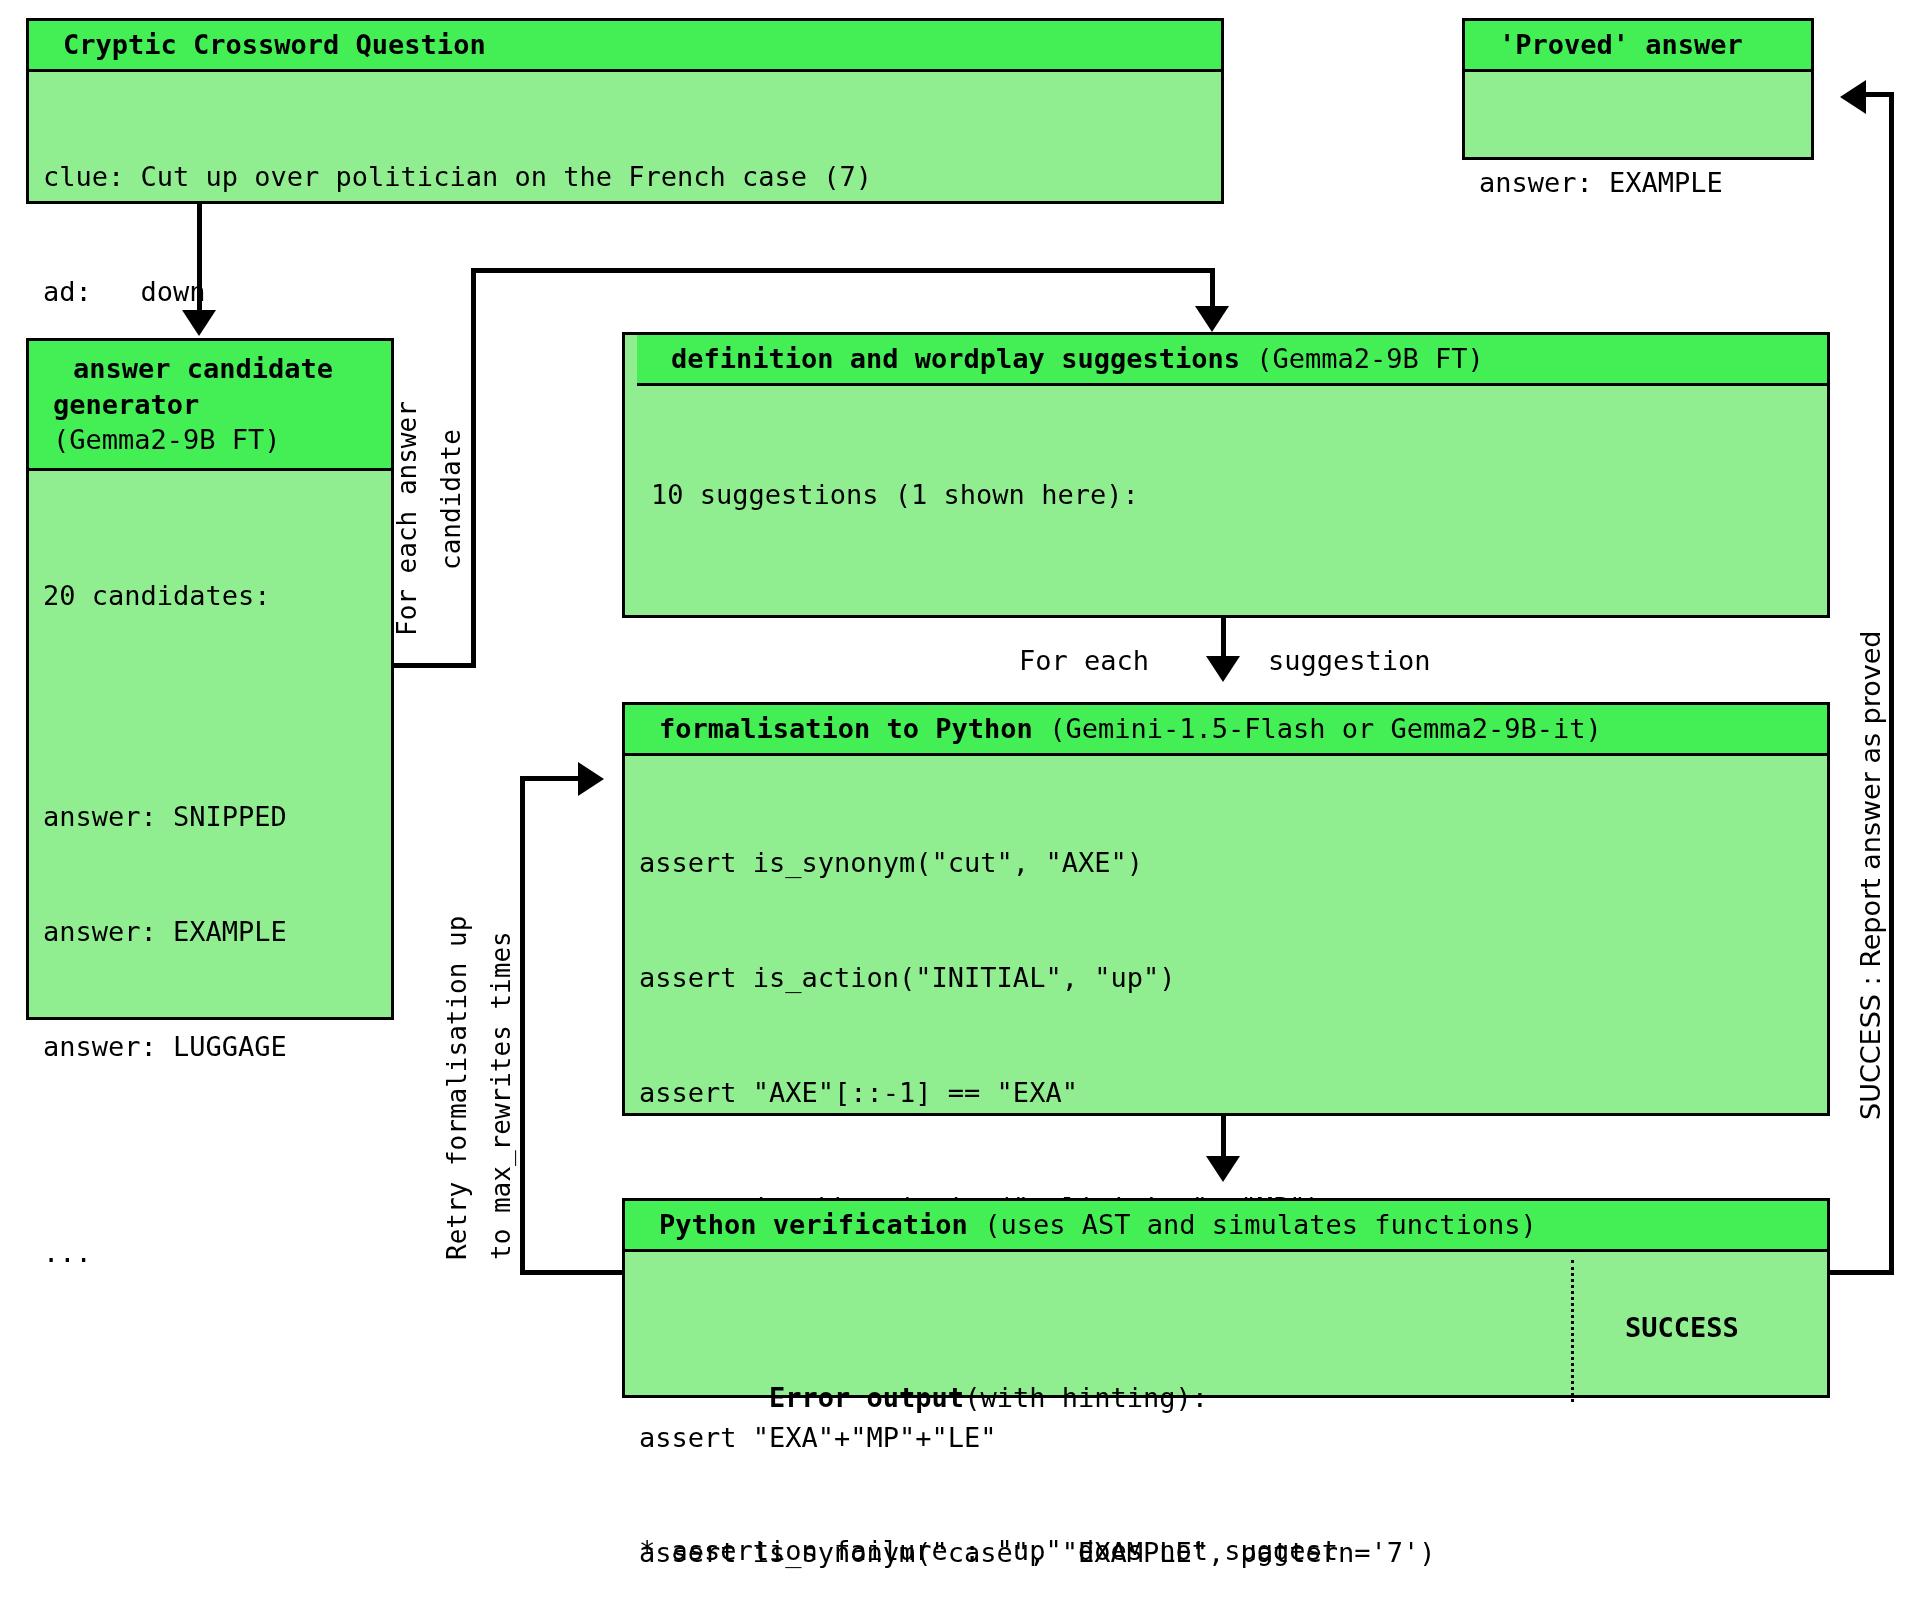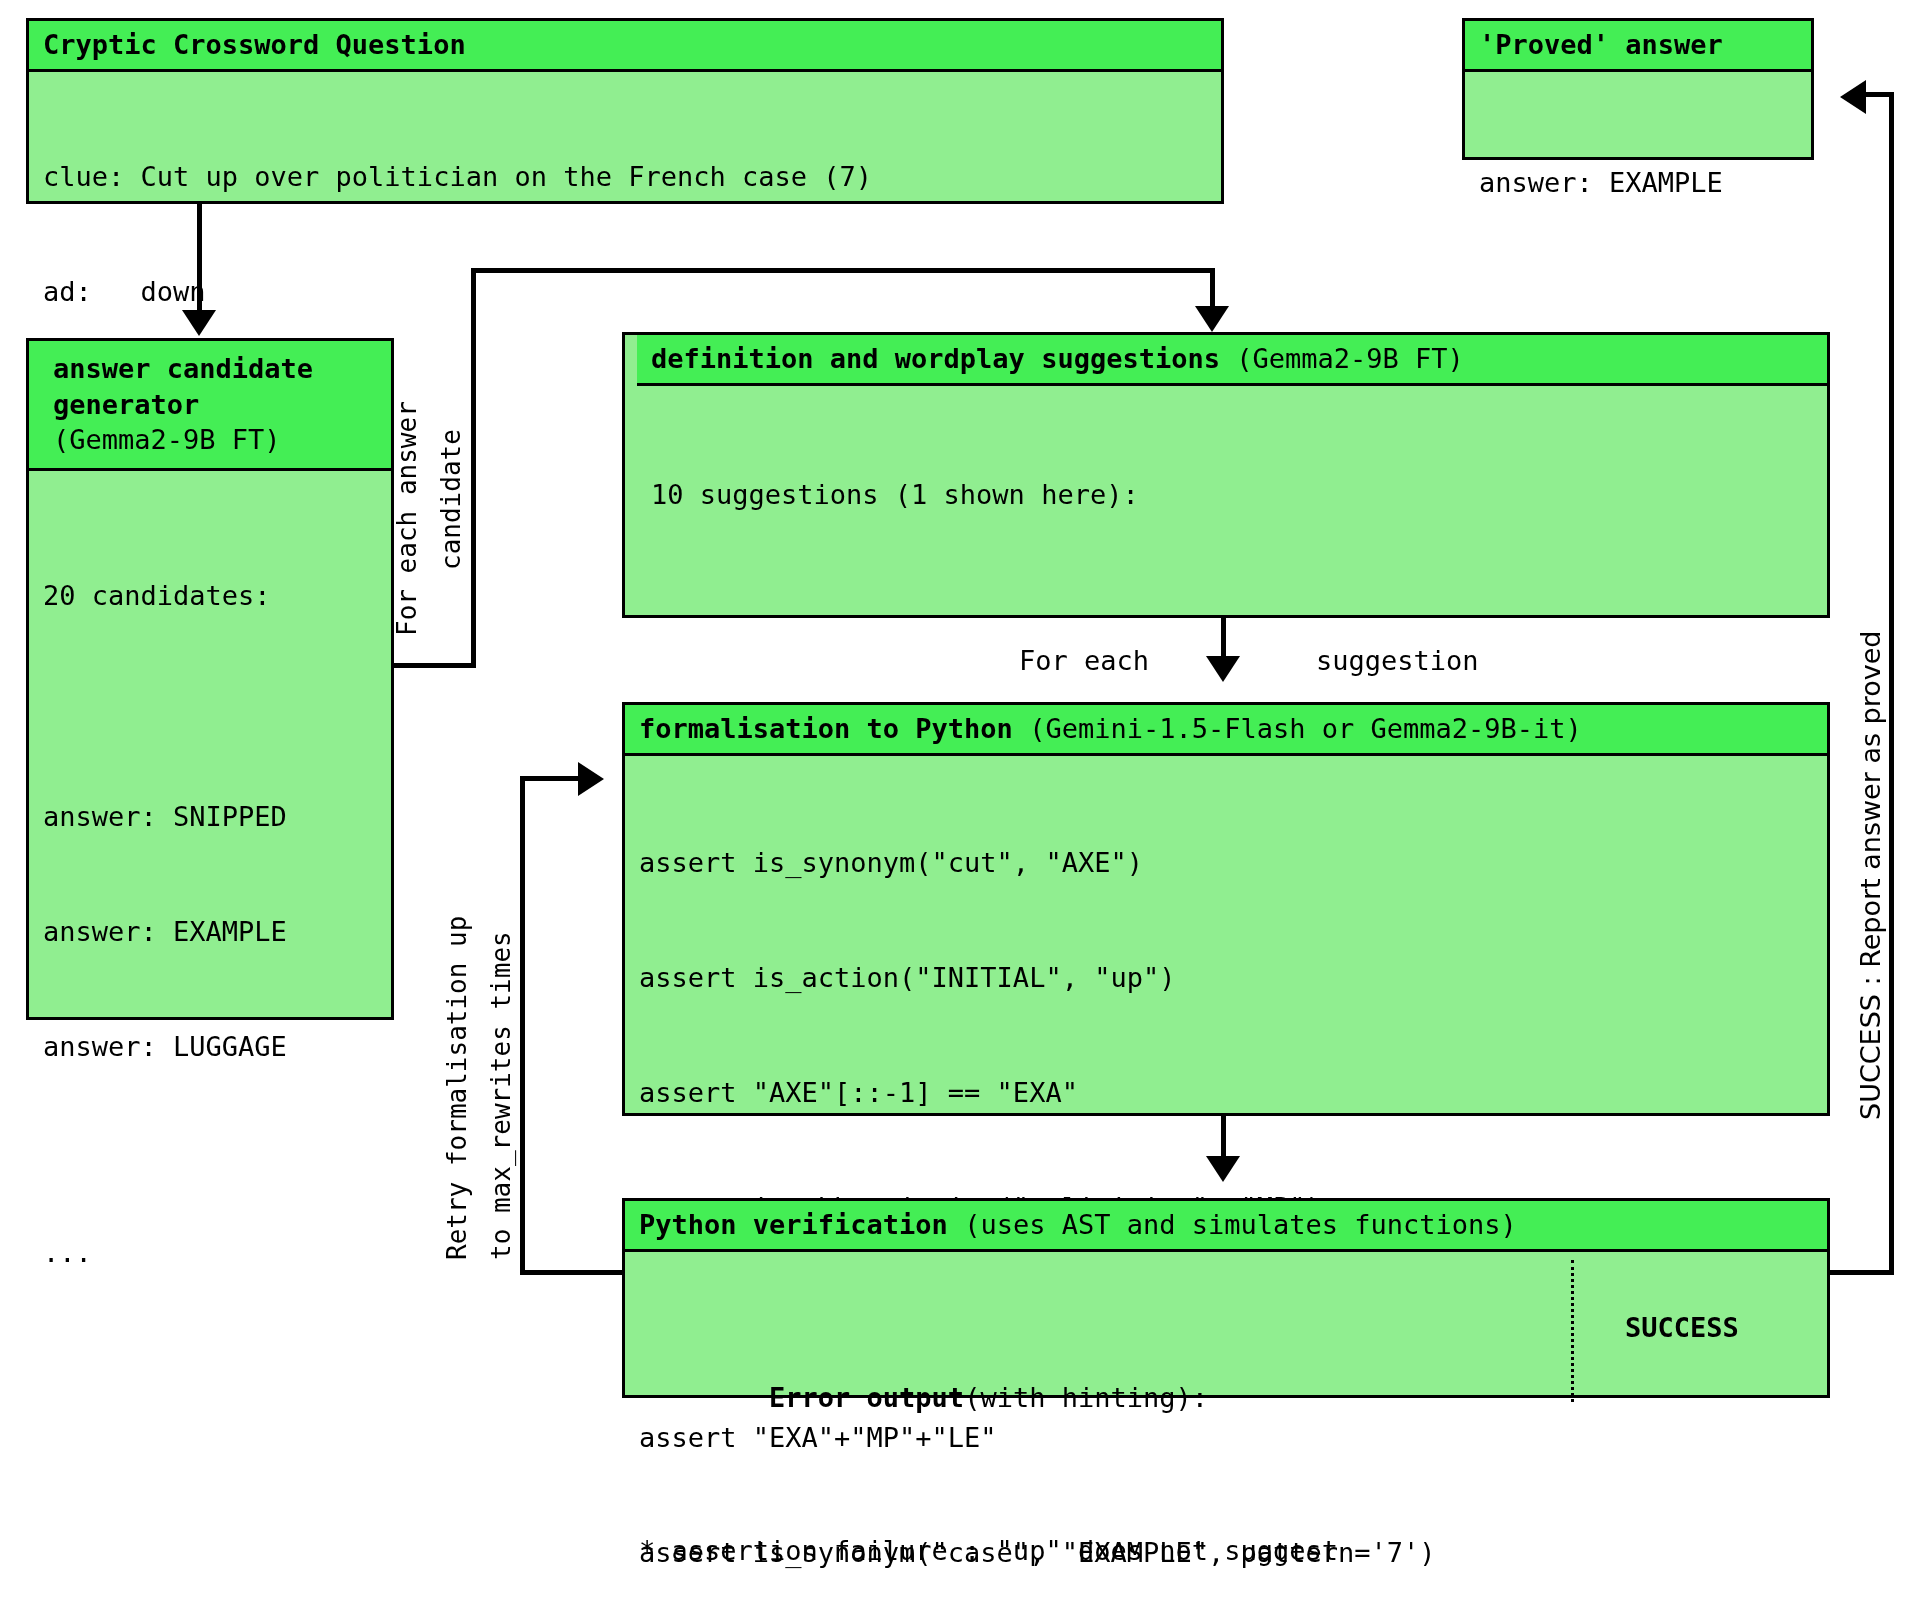"Cryptic Crossword Question" .hdr b { margin-left: none -> 20px }
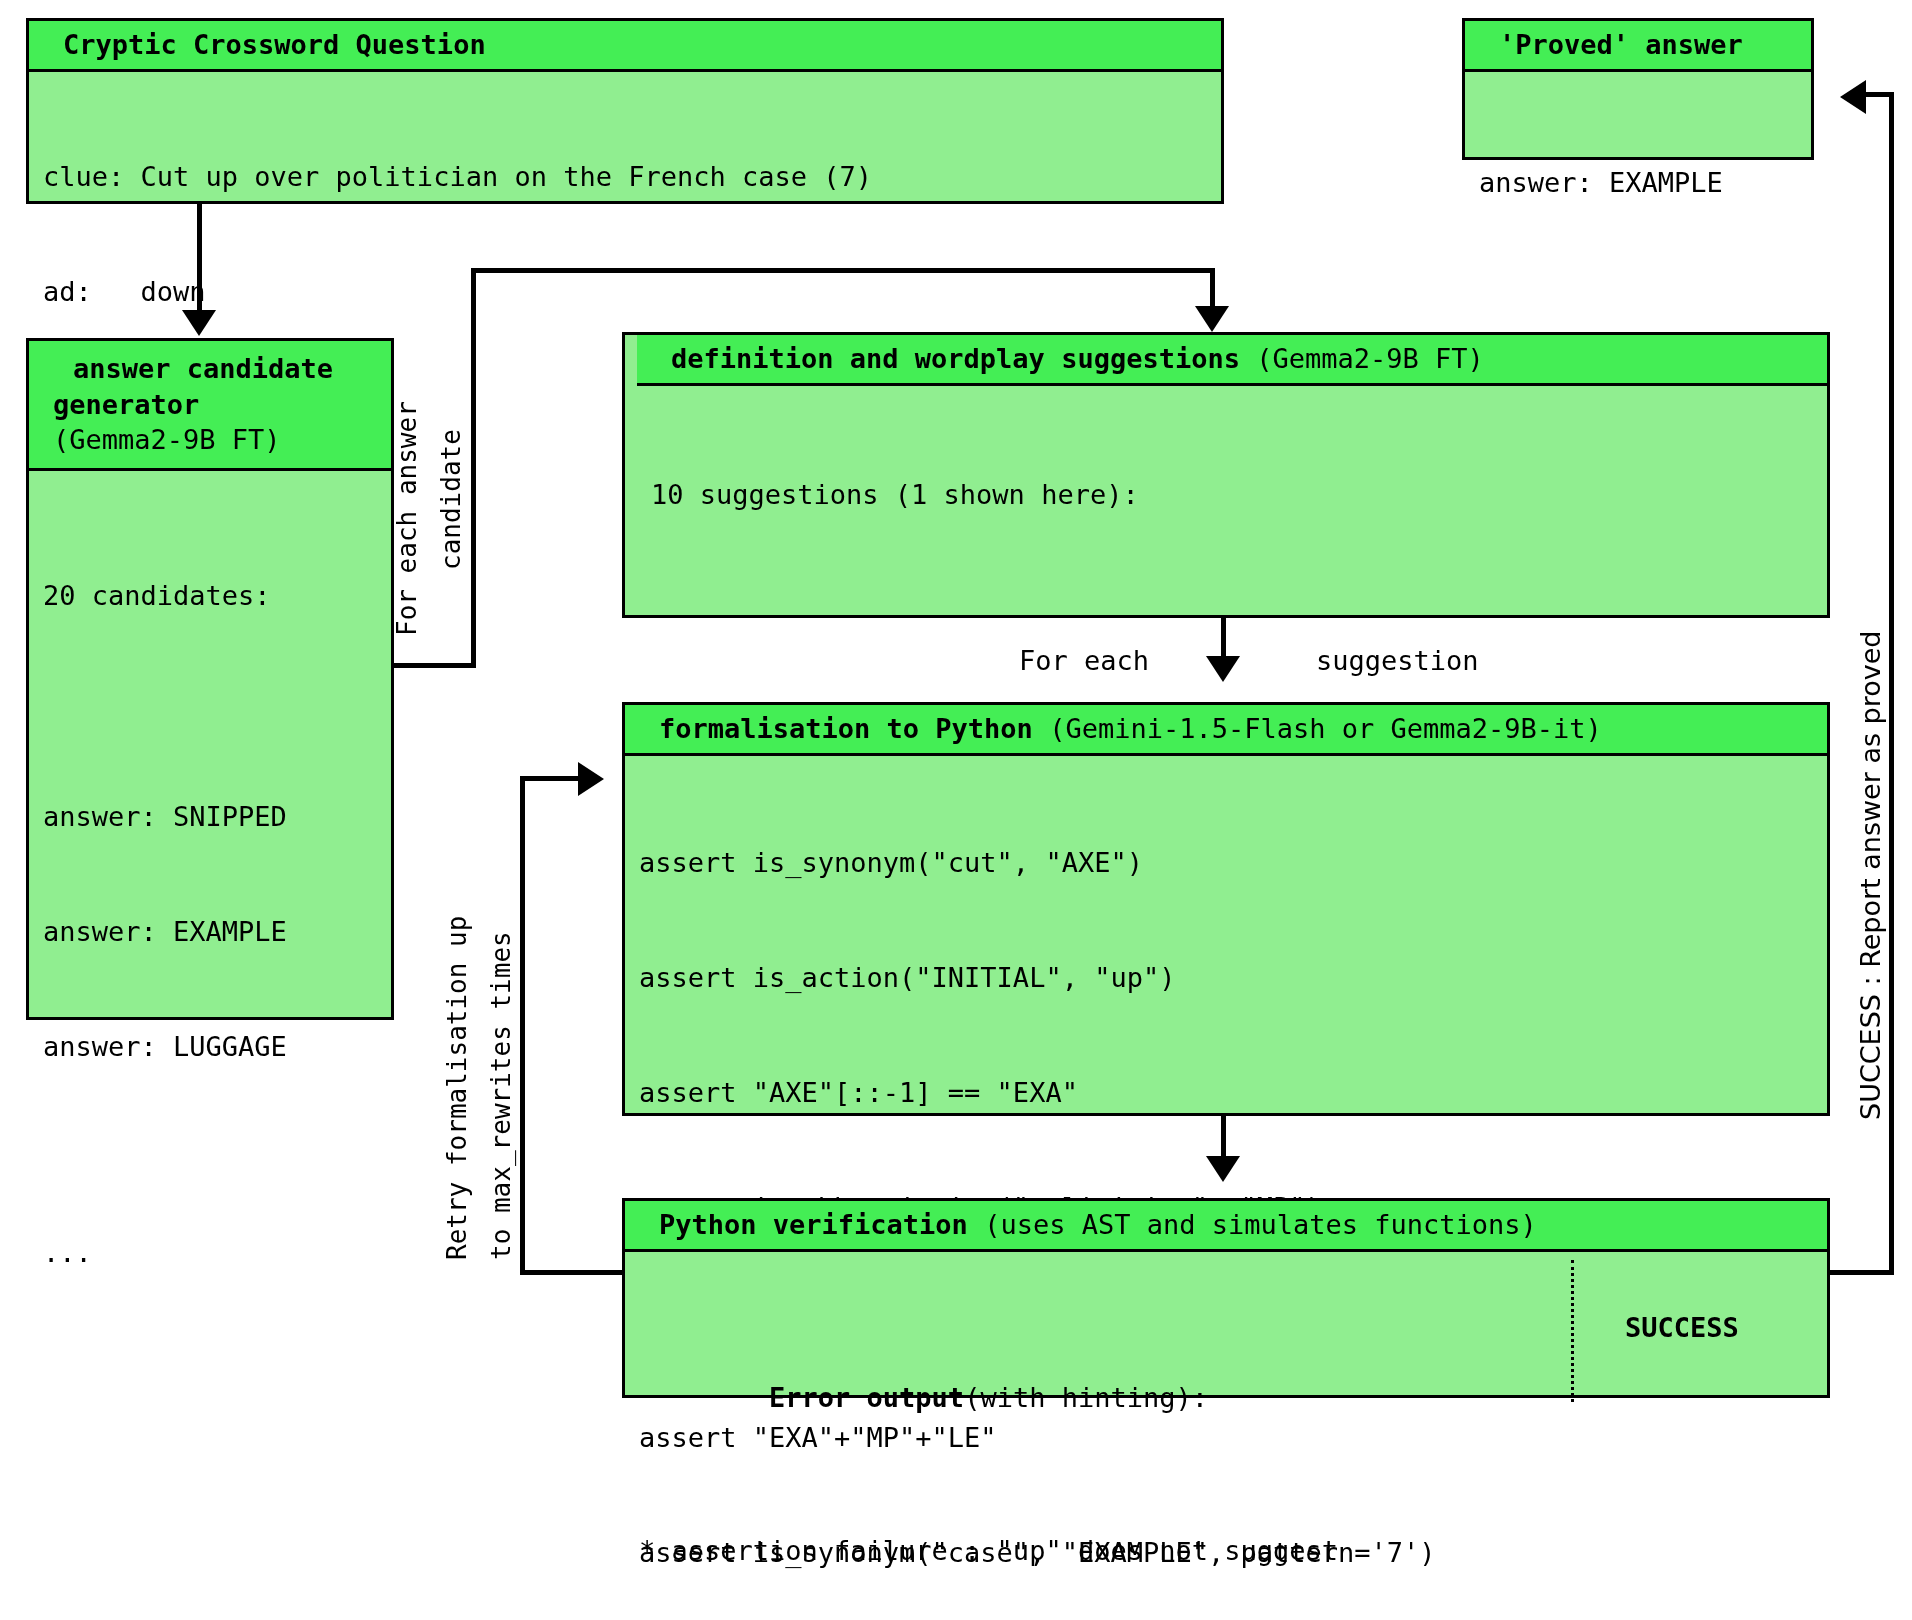"suggestion" div.hlabel { left: 1312px -> 1264px }
